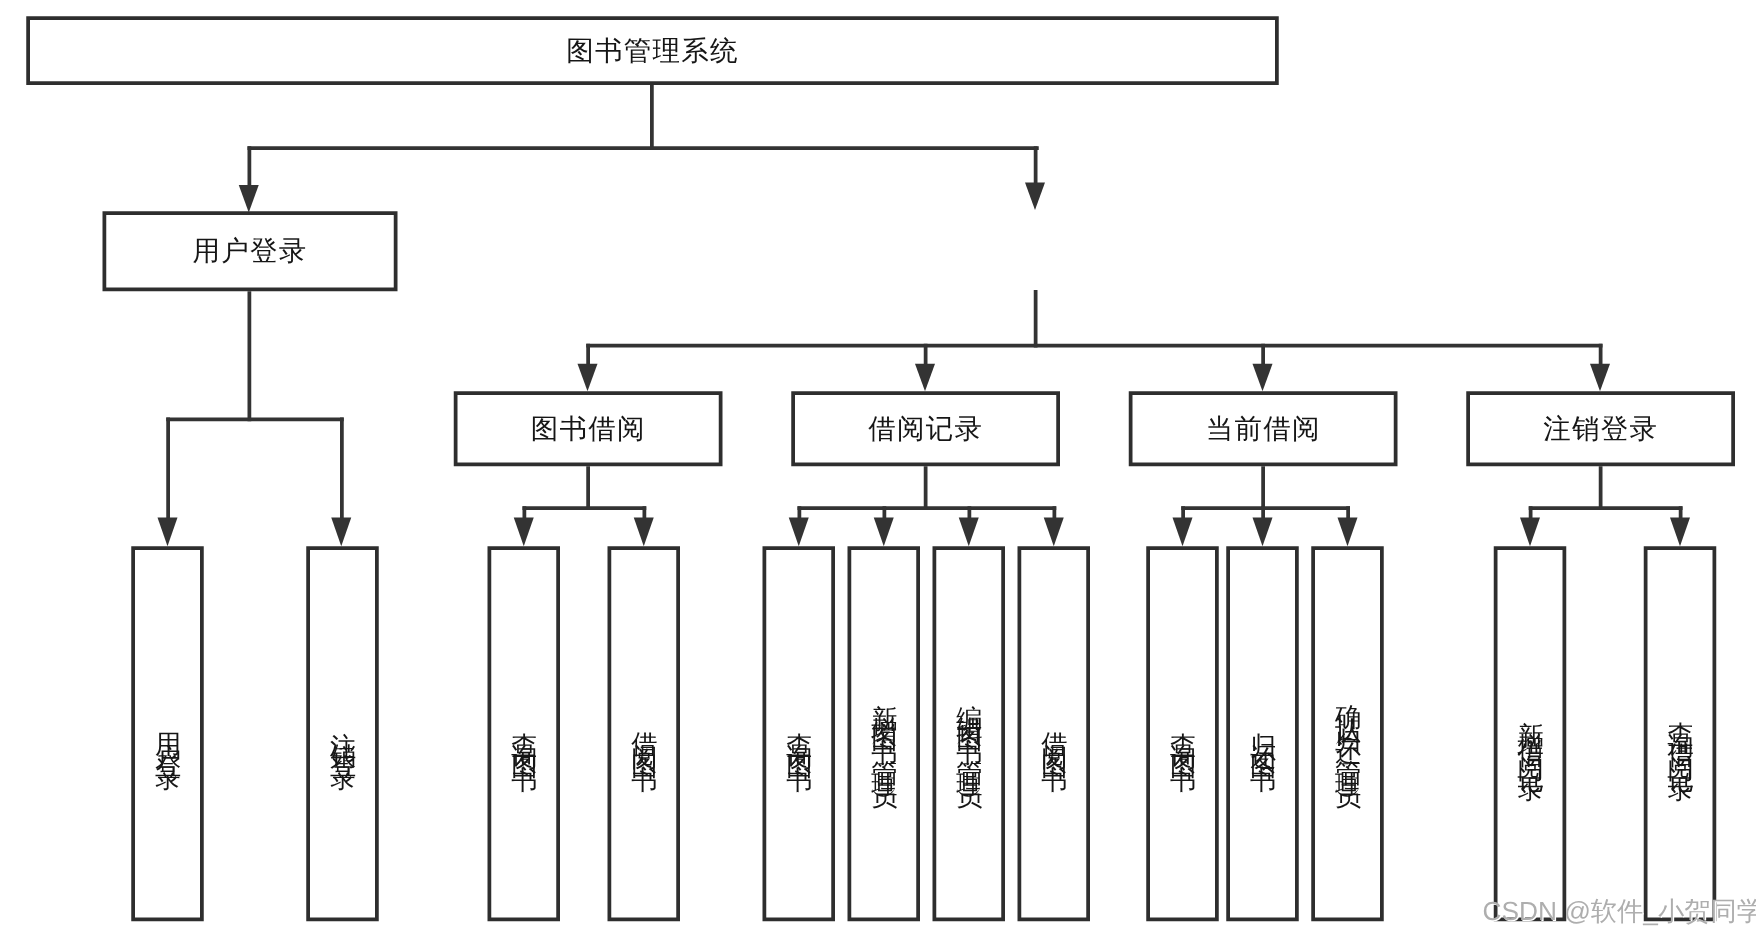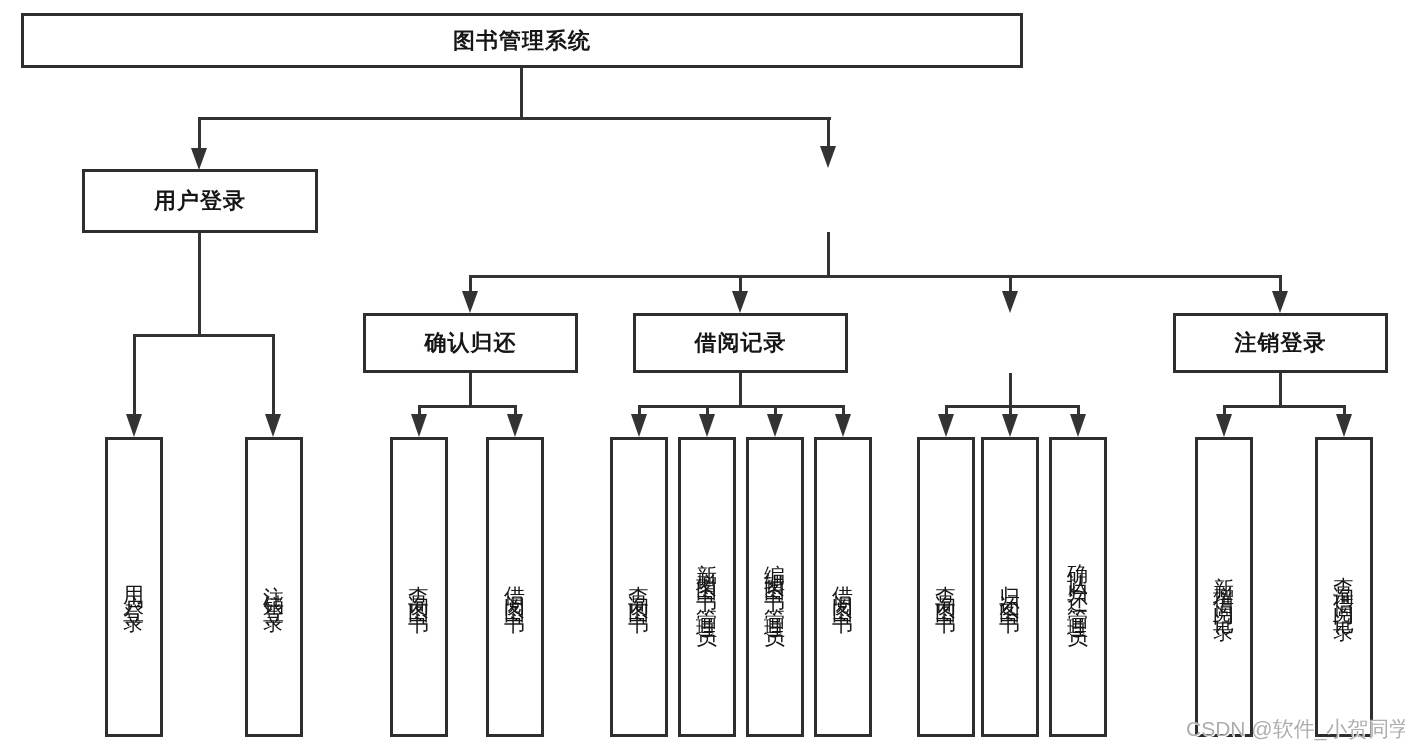"图书管理系统" .box { font-weight: bold -> none }
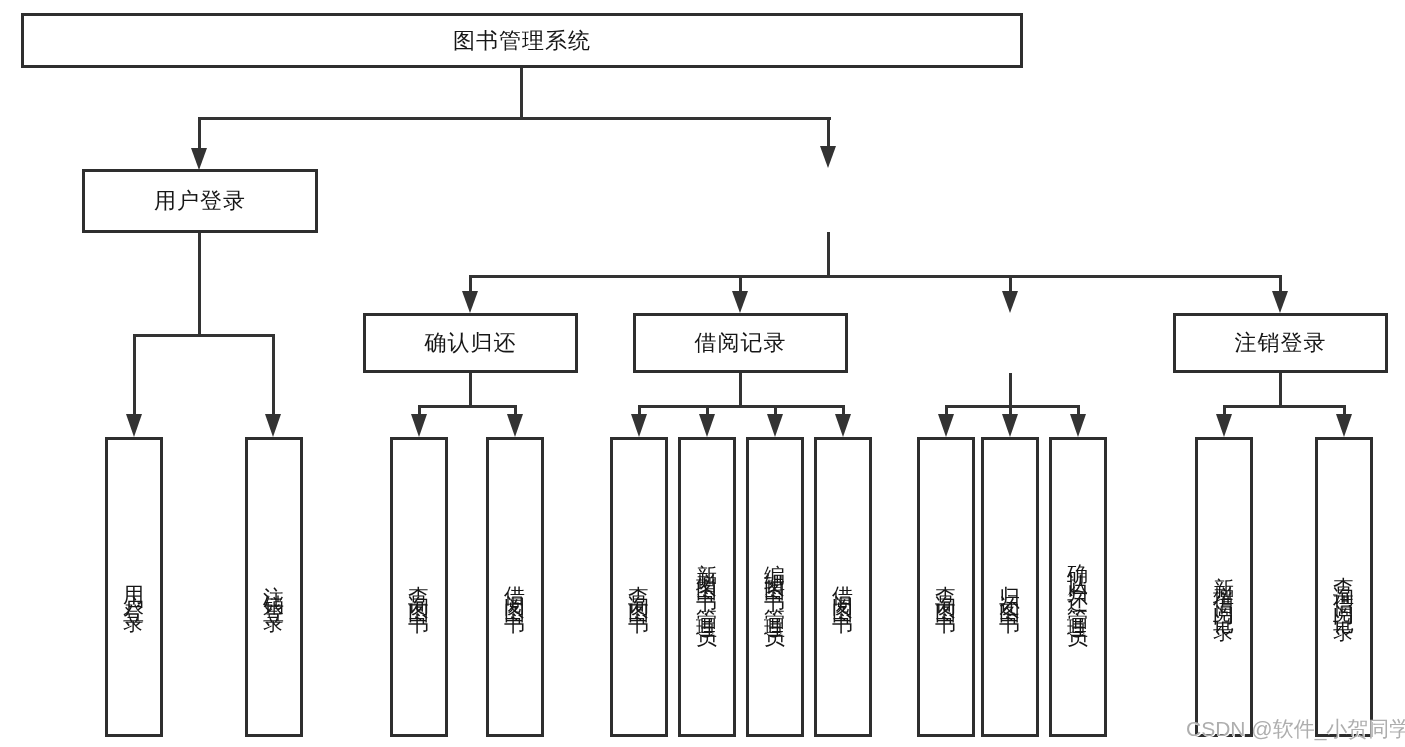"确认归还" span { text: 确认归还 -> 图书借阅 }
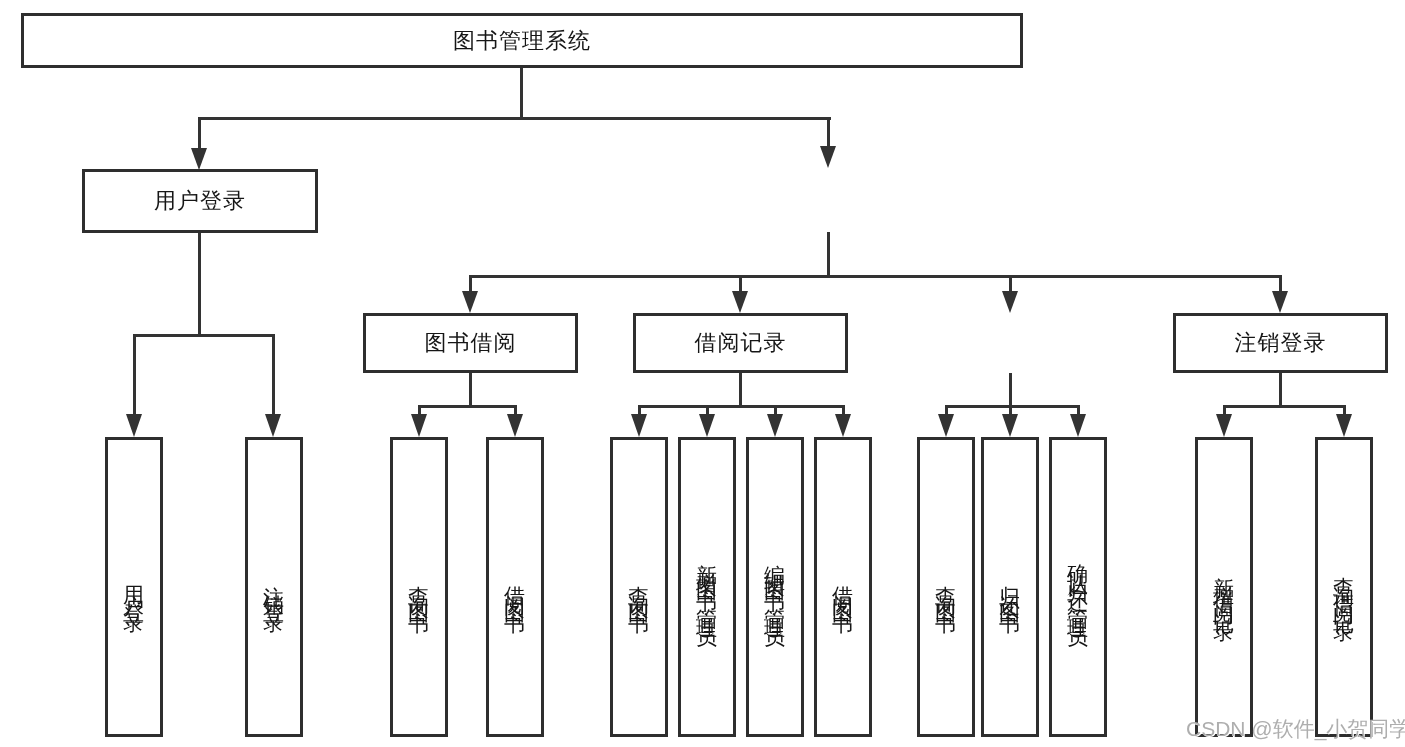"当前借阅" div.box { html: none -> <div> <span>当前借阅</span> </div> }
